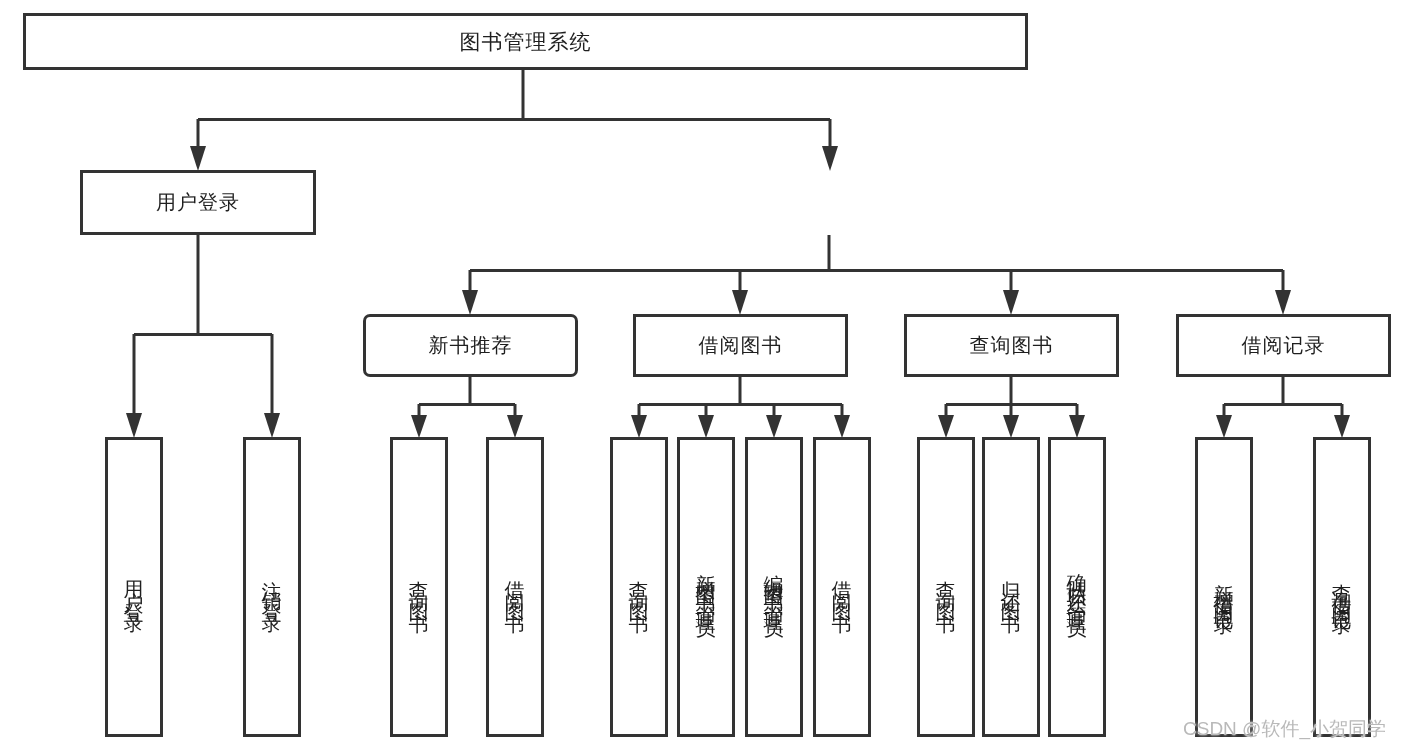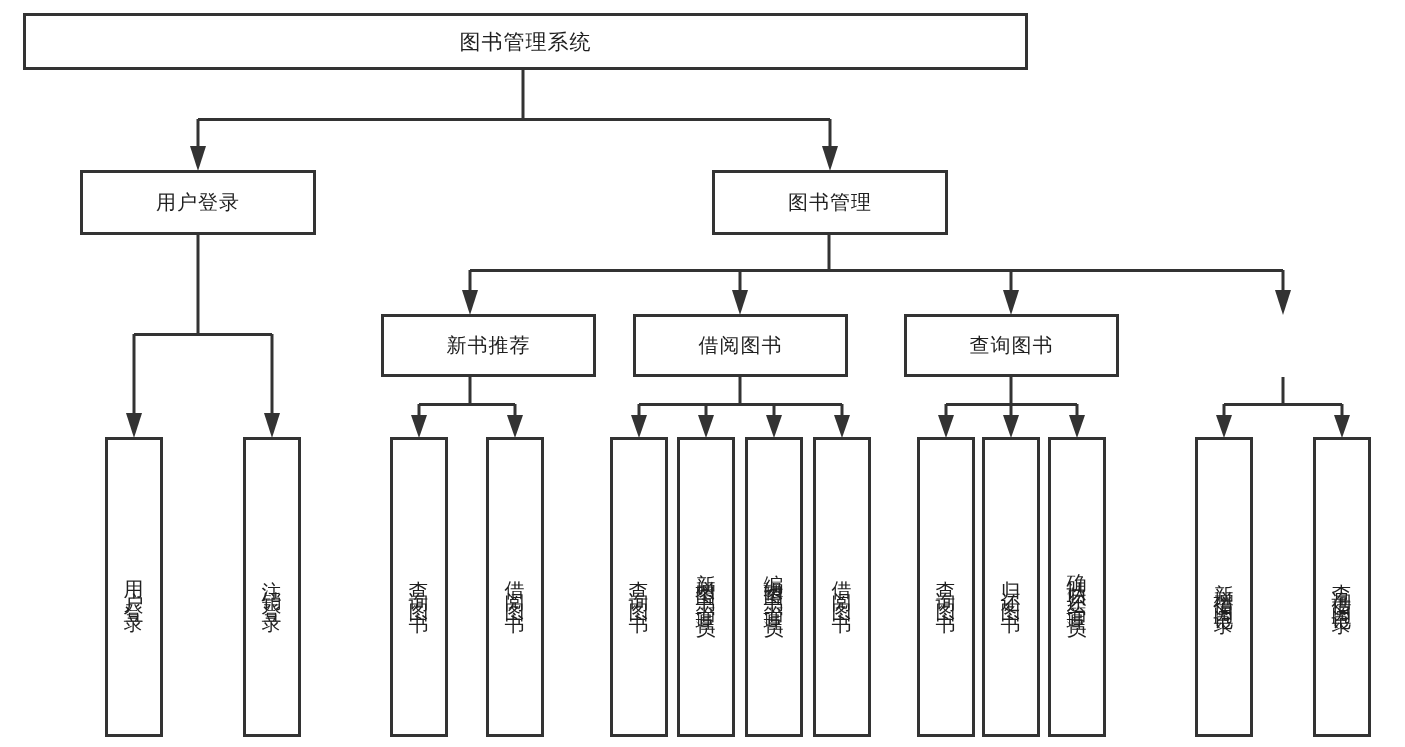"图书管理" div.node { html: <div> <span>图书管理</span> </div> -> none }
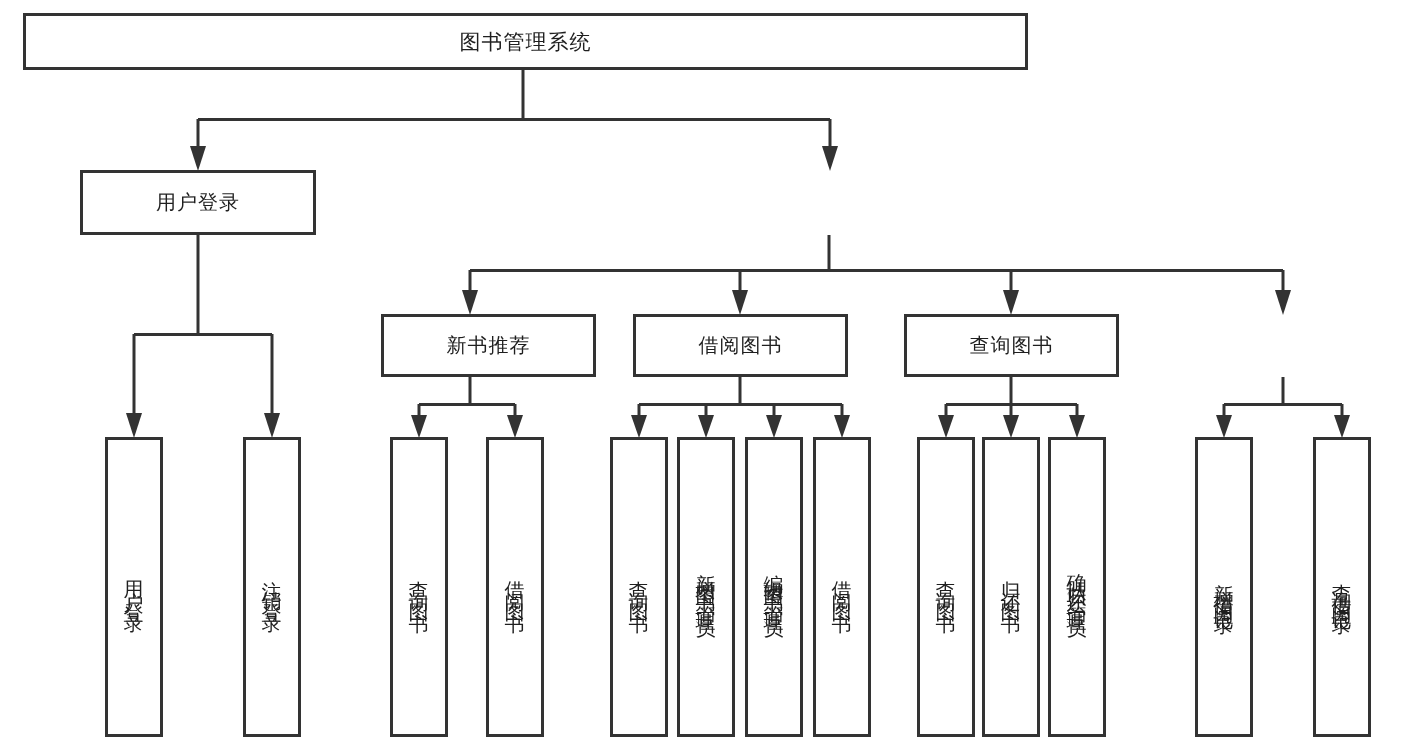"新书推荐" .l3-recommend { border-radius: none -> 7px; left: 381px -> 363px }
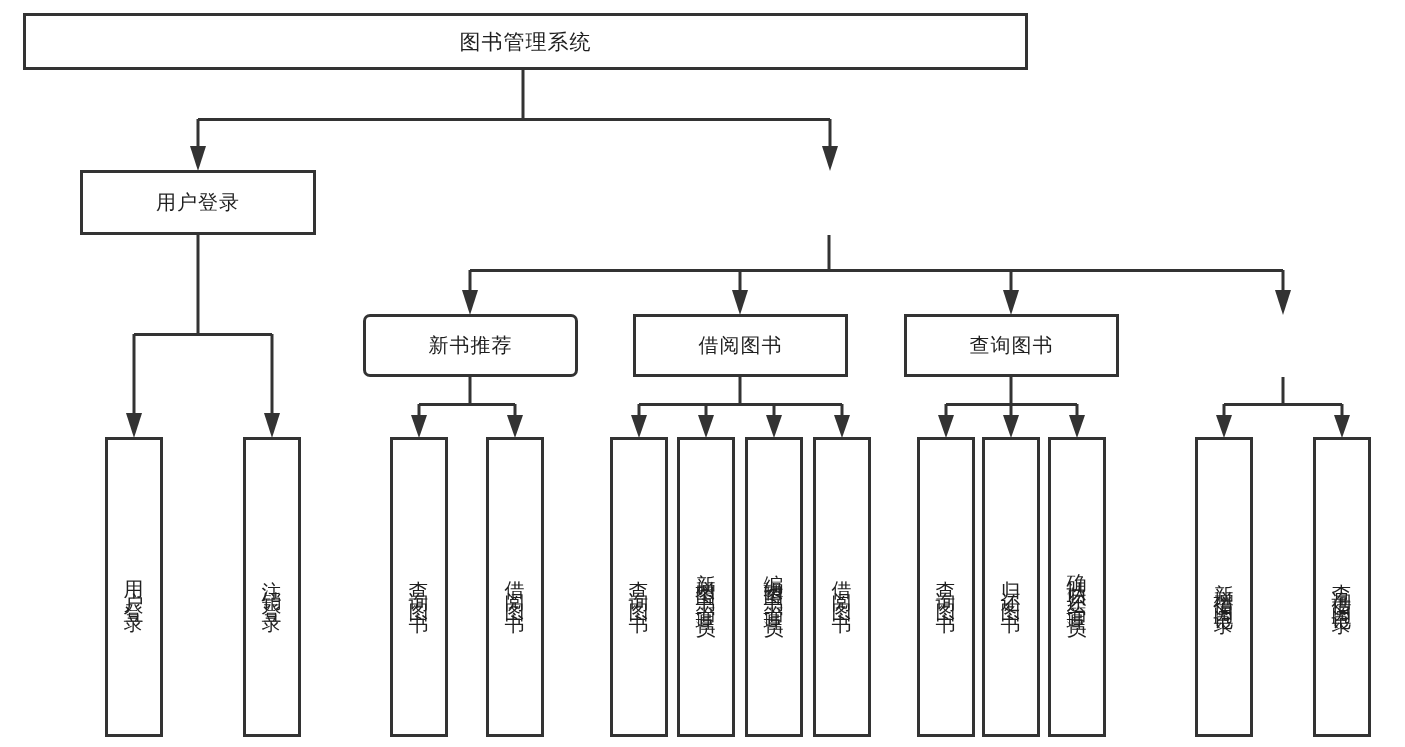"借阅记录" div.node { html: none -> <div> <span>借阅记录</span> </div> }
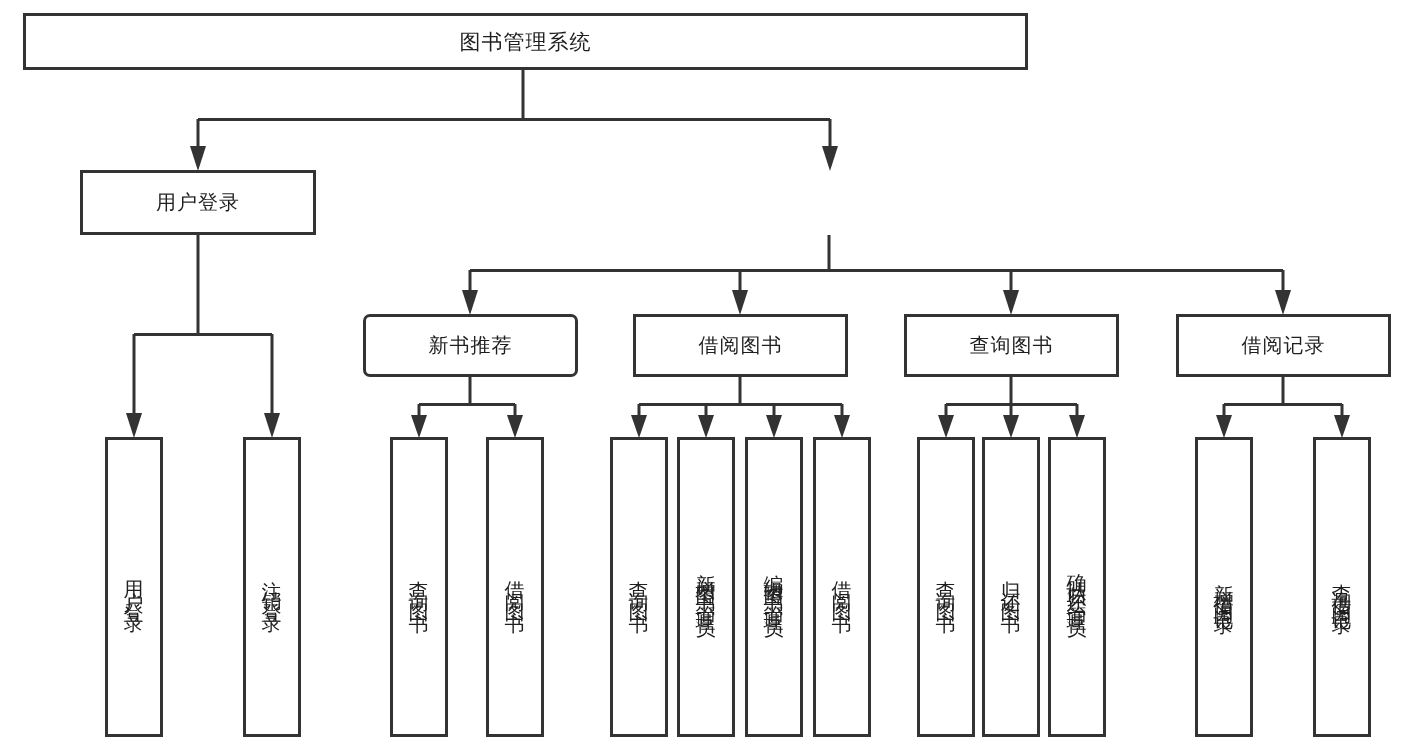"CSDN @软件_小贺同学" div.watermark { html: none -> <div>CSDN @软件_小贺同学</div> }
